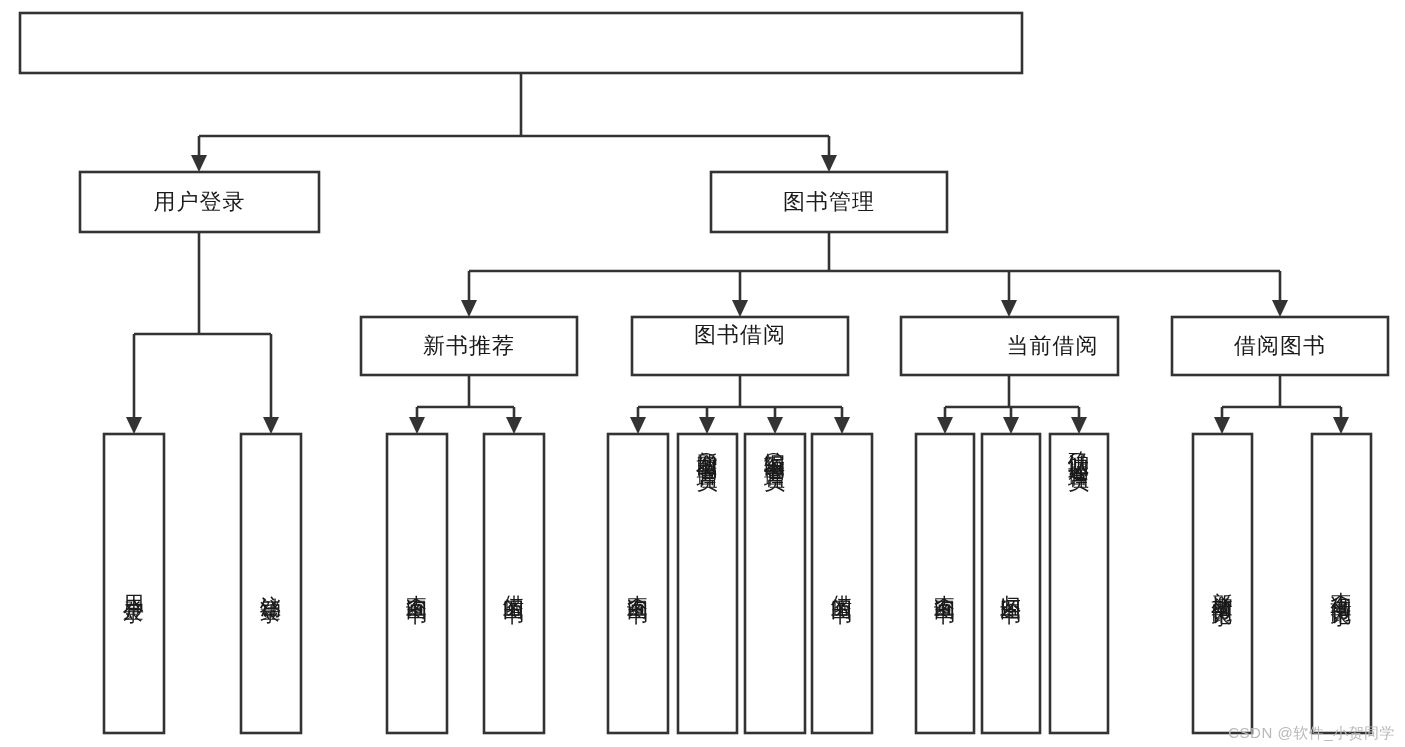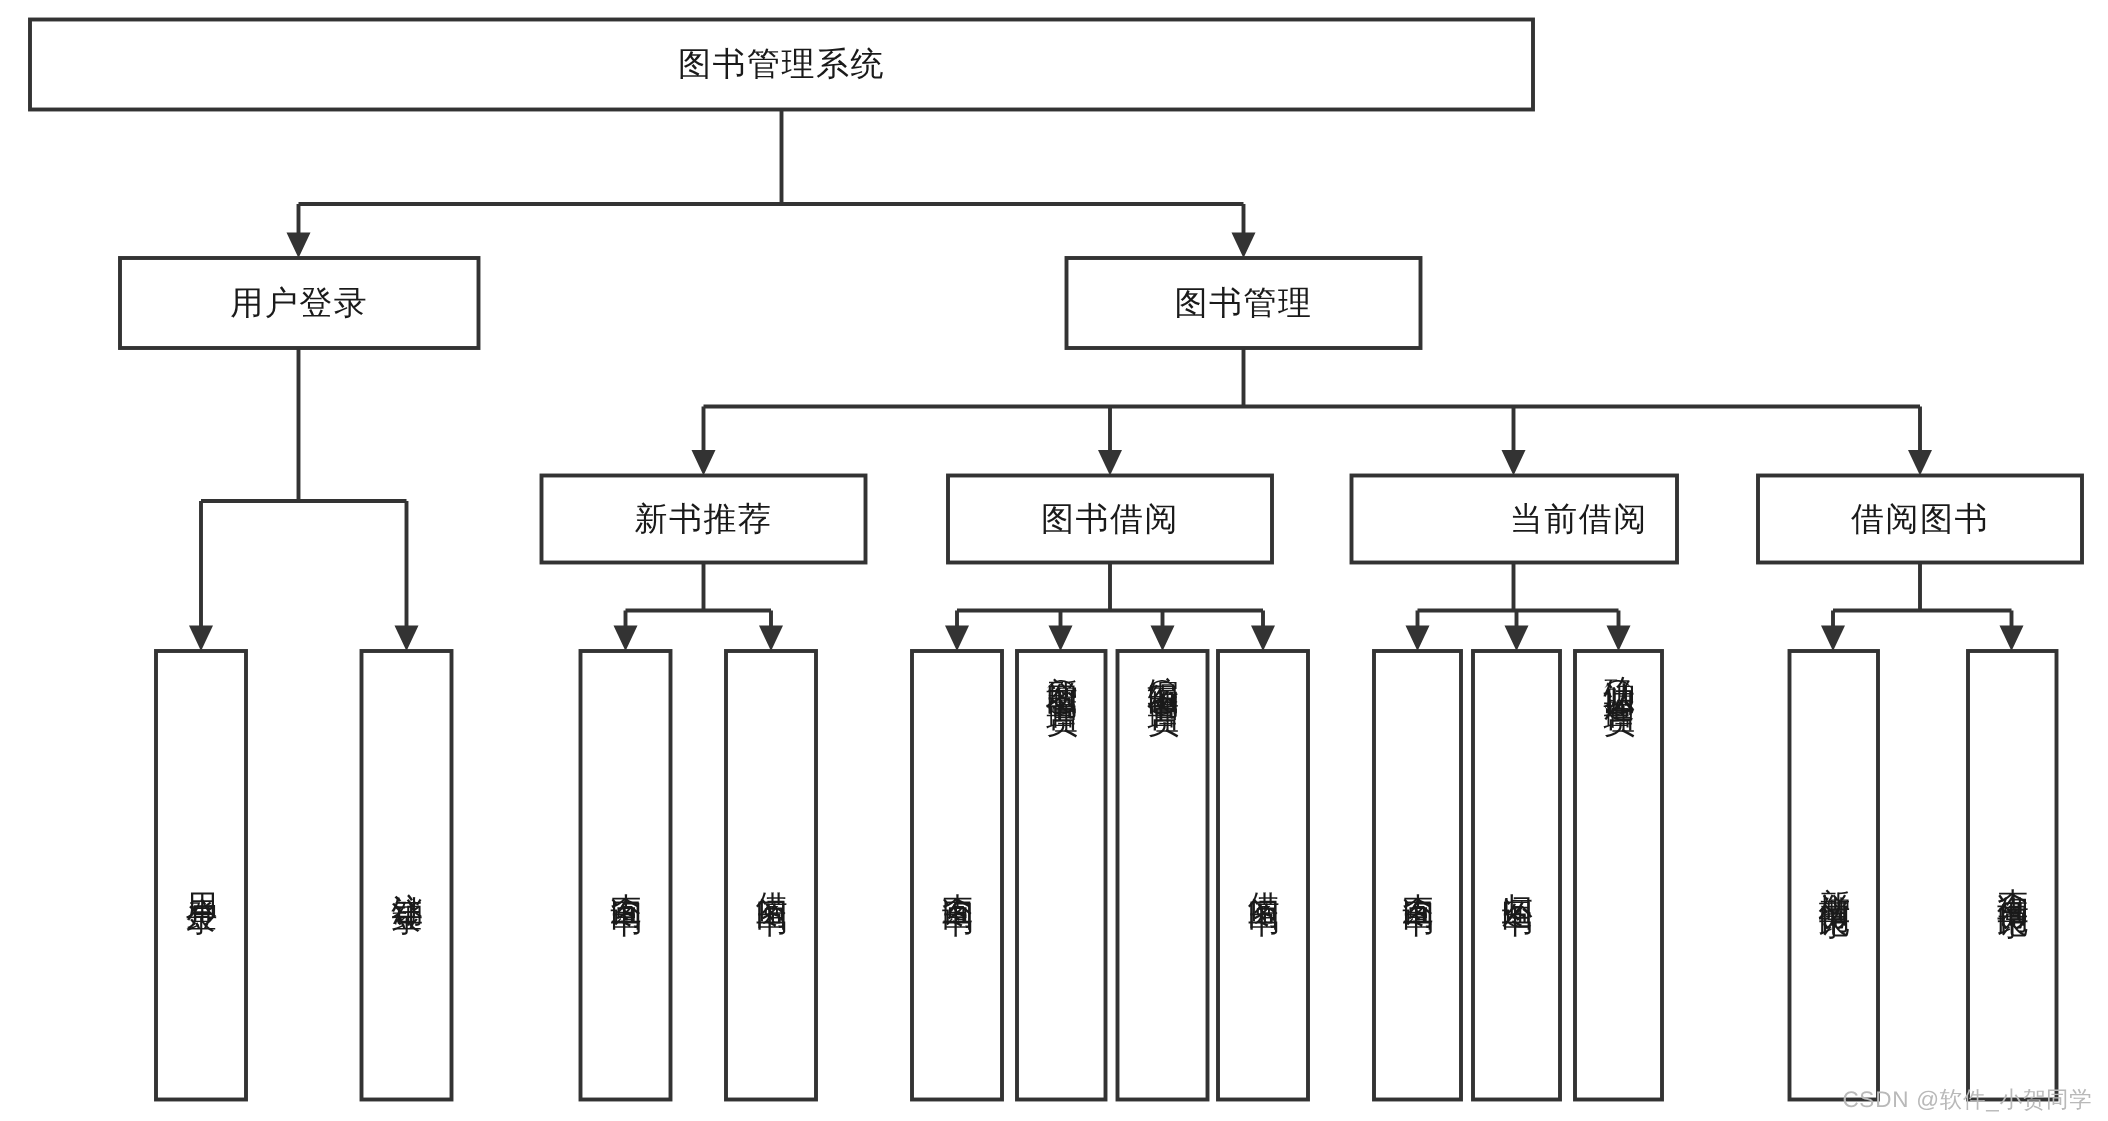"图书管理系统" div.hlabel-wrap { html: <div> <span>图书管理系统</span> </div> -> none }
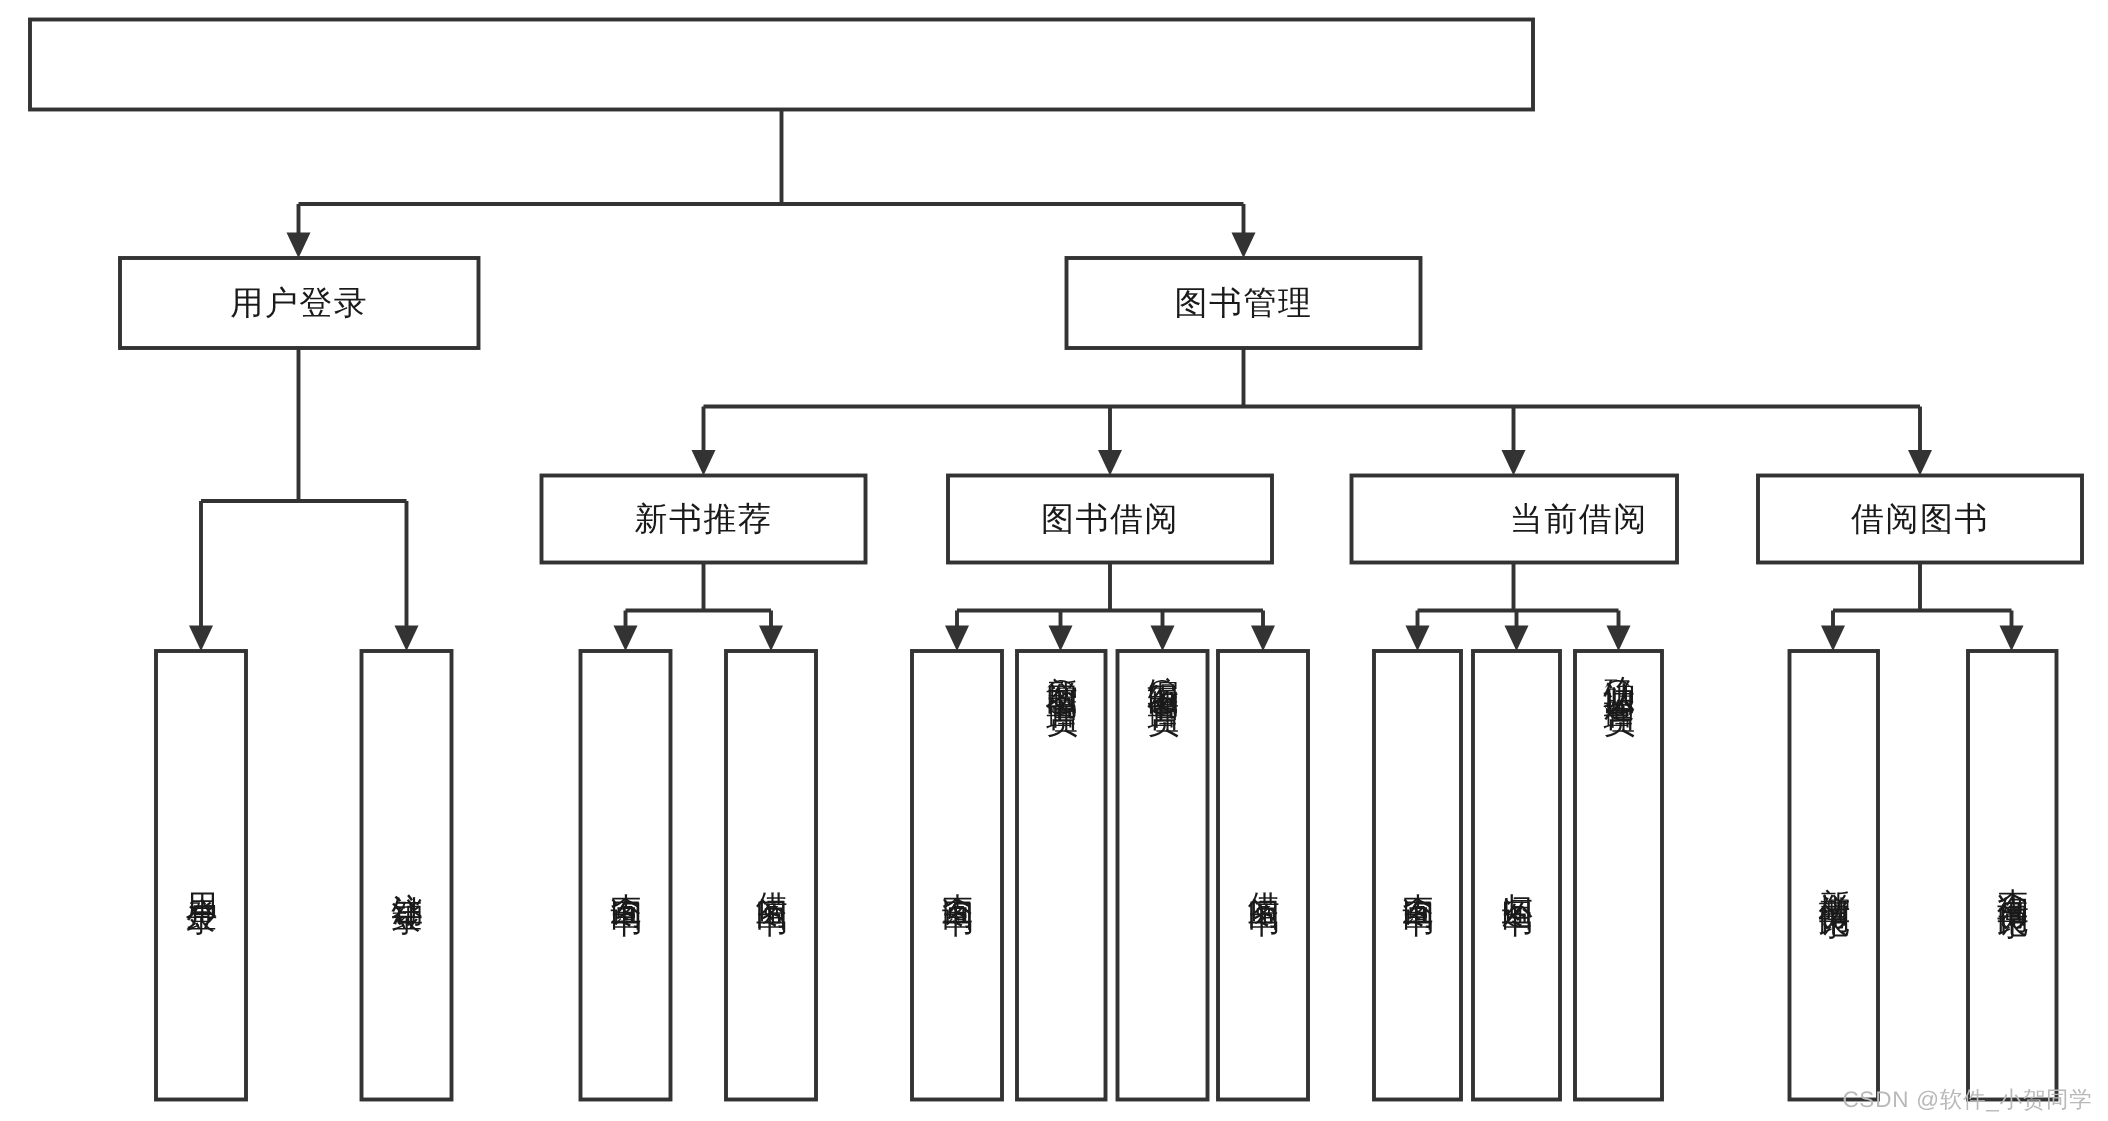"图书借阅" div.hlabel-wrap { top: 317px -> 306px }
